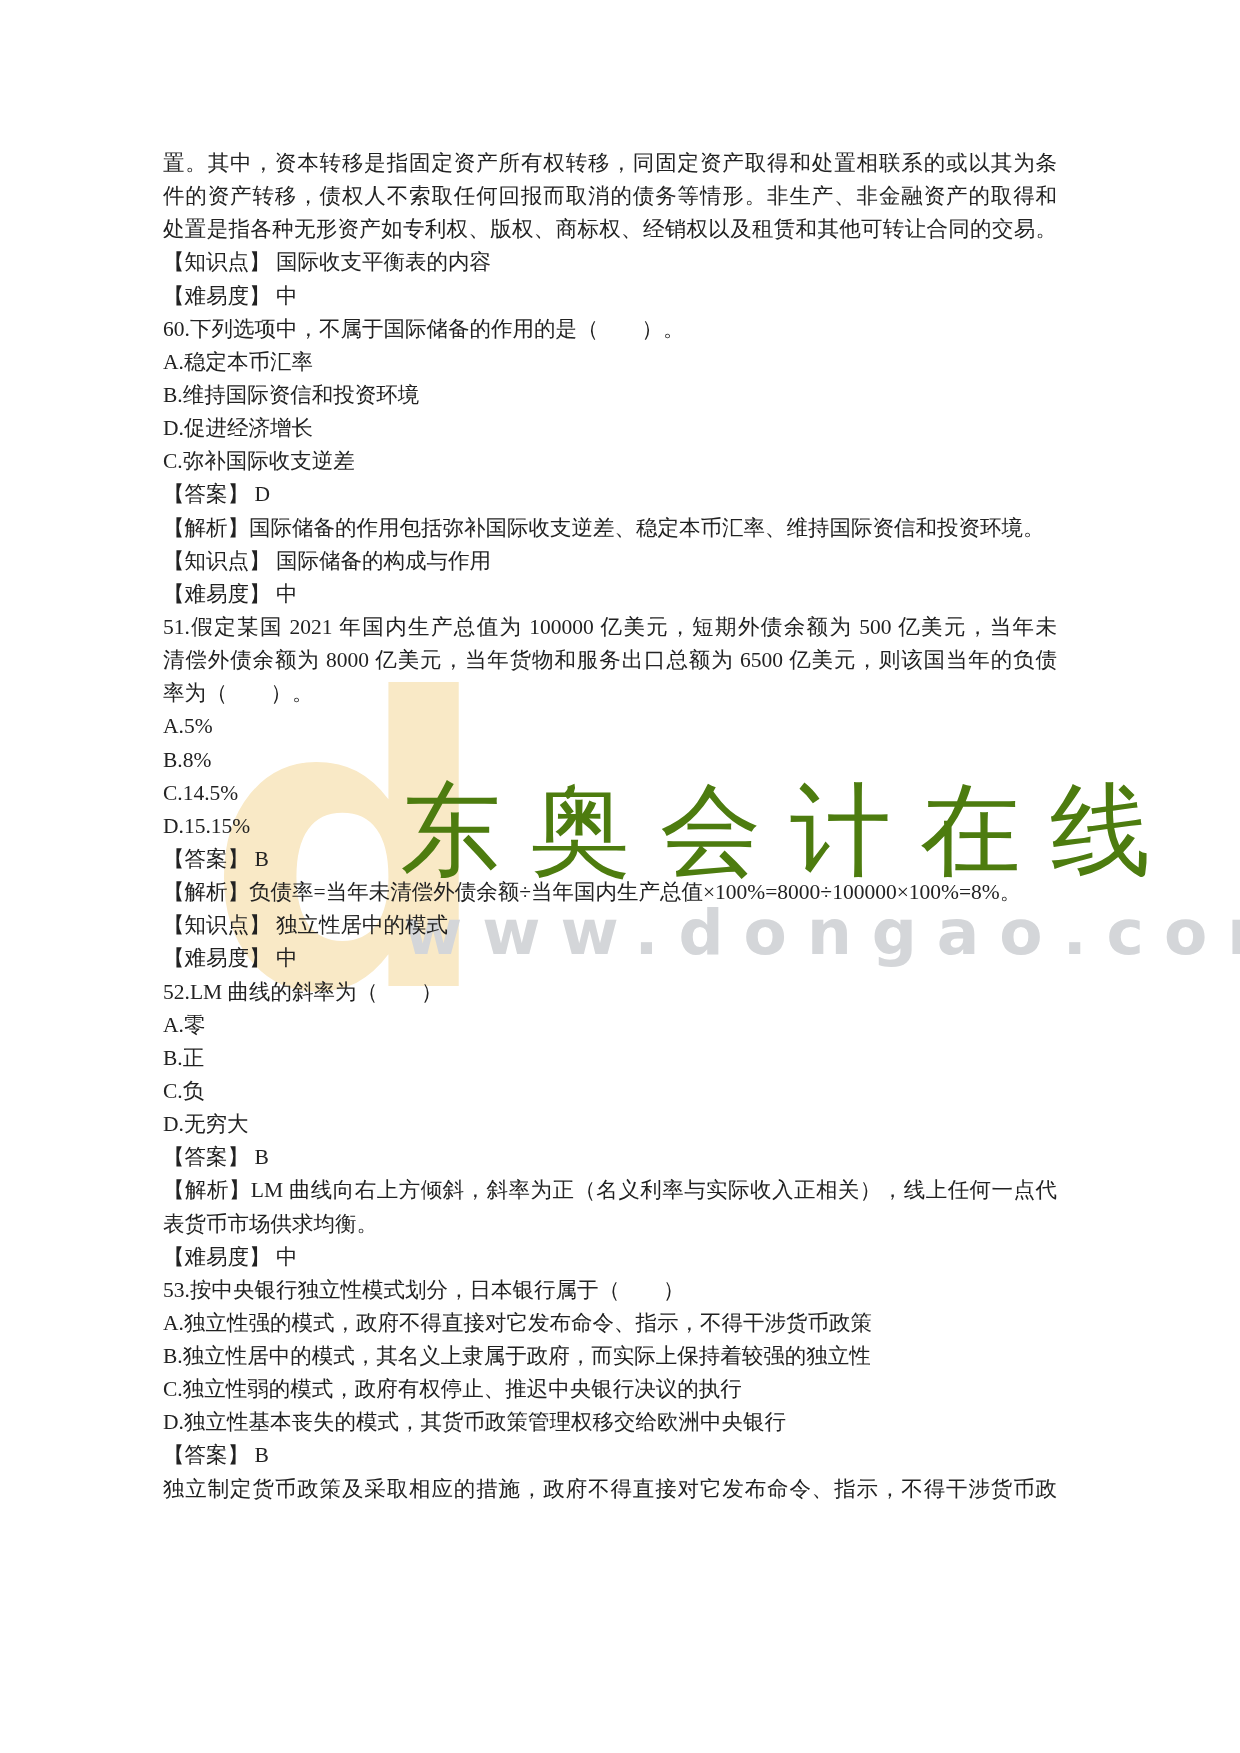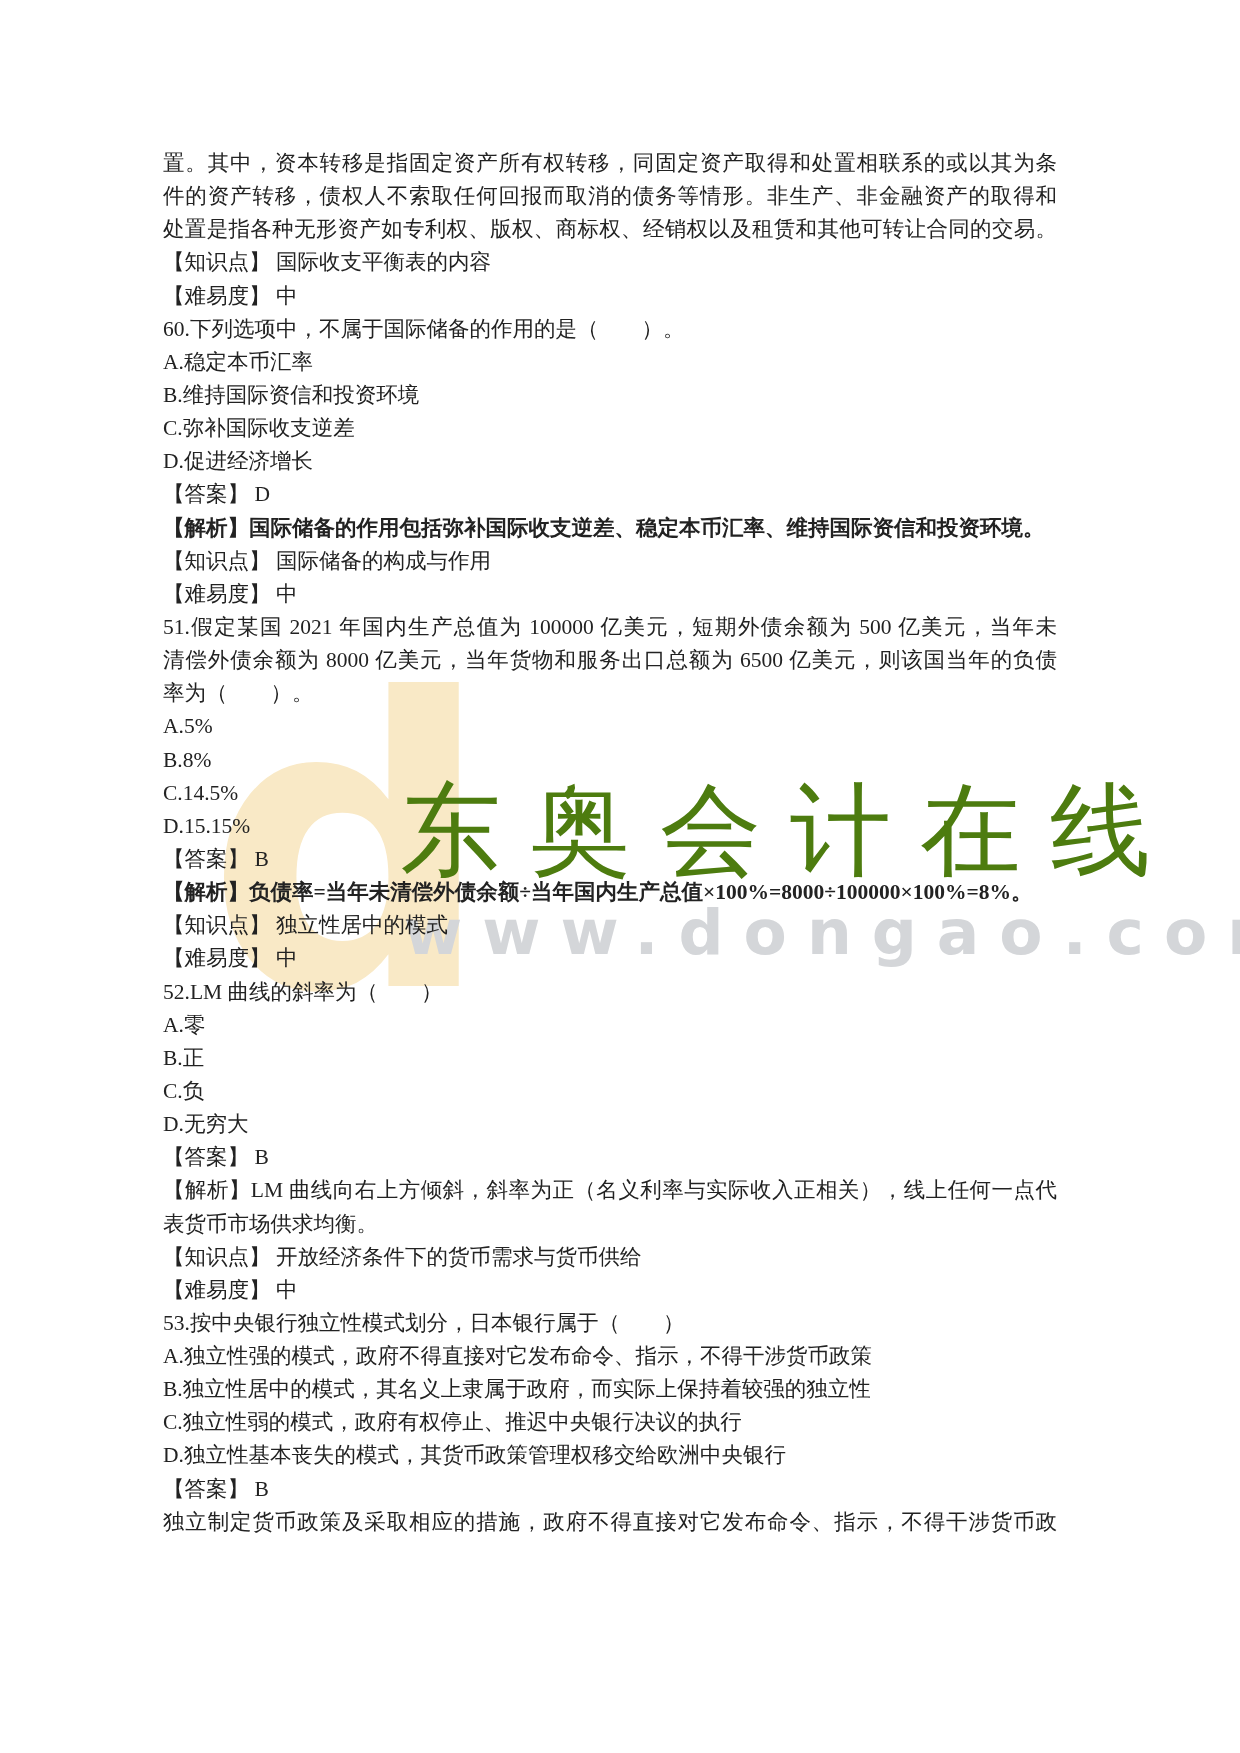"C.弥补国际收支逆差" div.ln { order: before "D.促进经济增长" -> after "D.促进经济增长" }
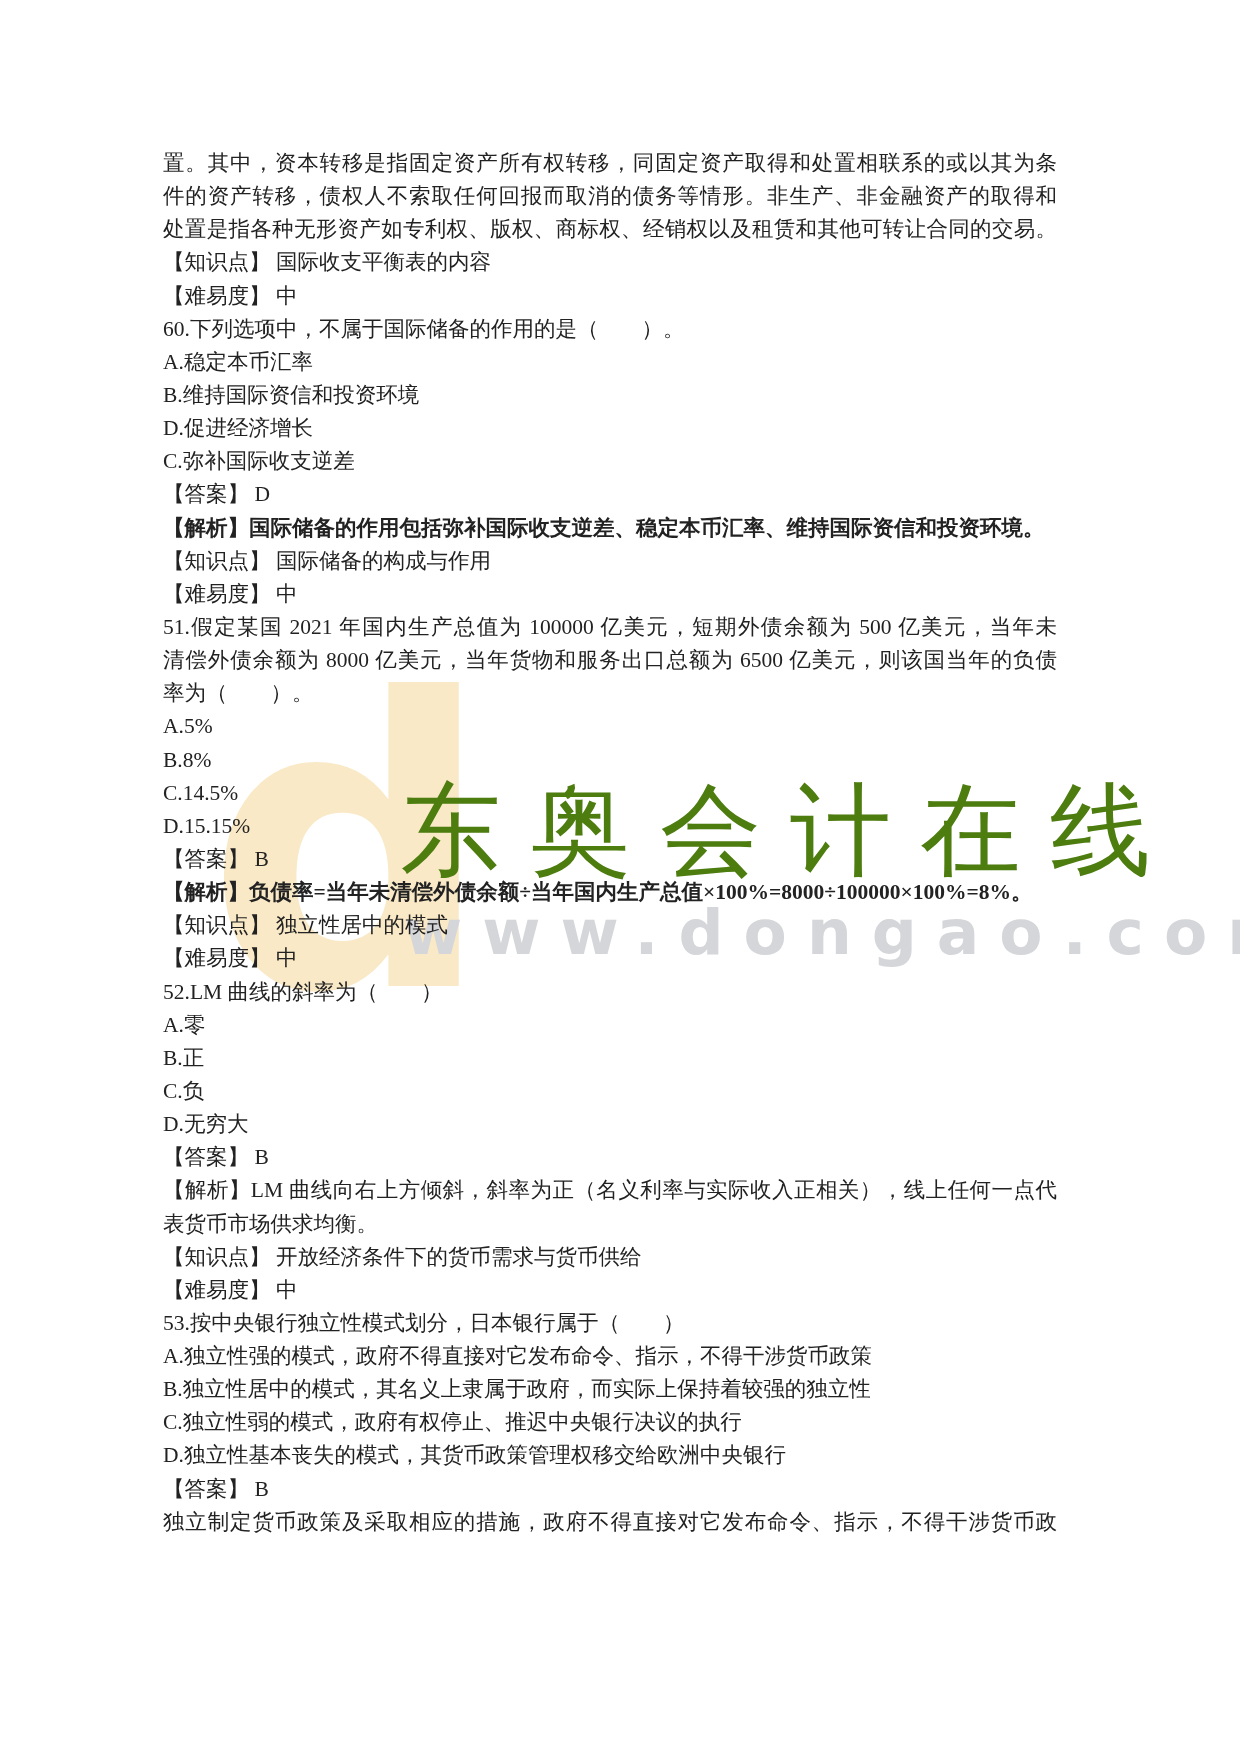"【解析】国际储备的作用包括弥补国际收支逆差、稳定本币汇率、维持国际资信和投资环境" .ln.o { font-weight: bold -> none }
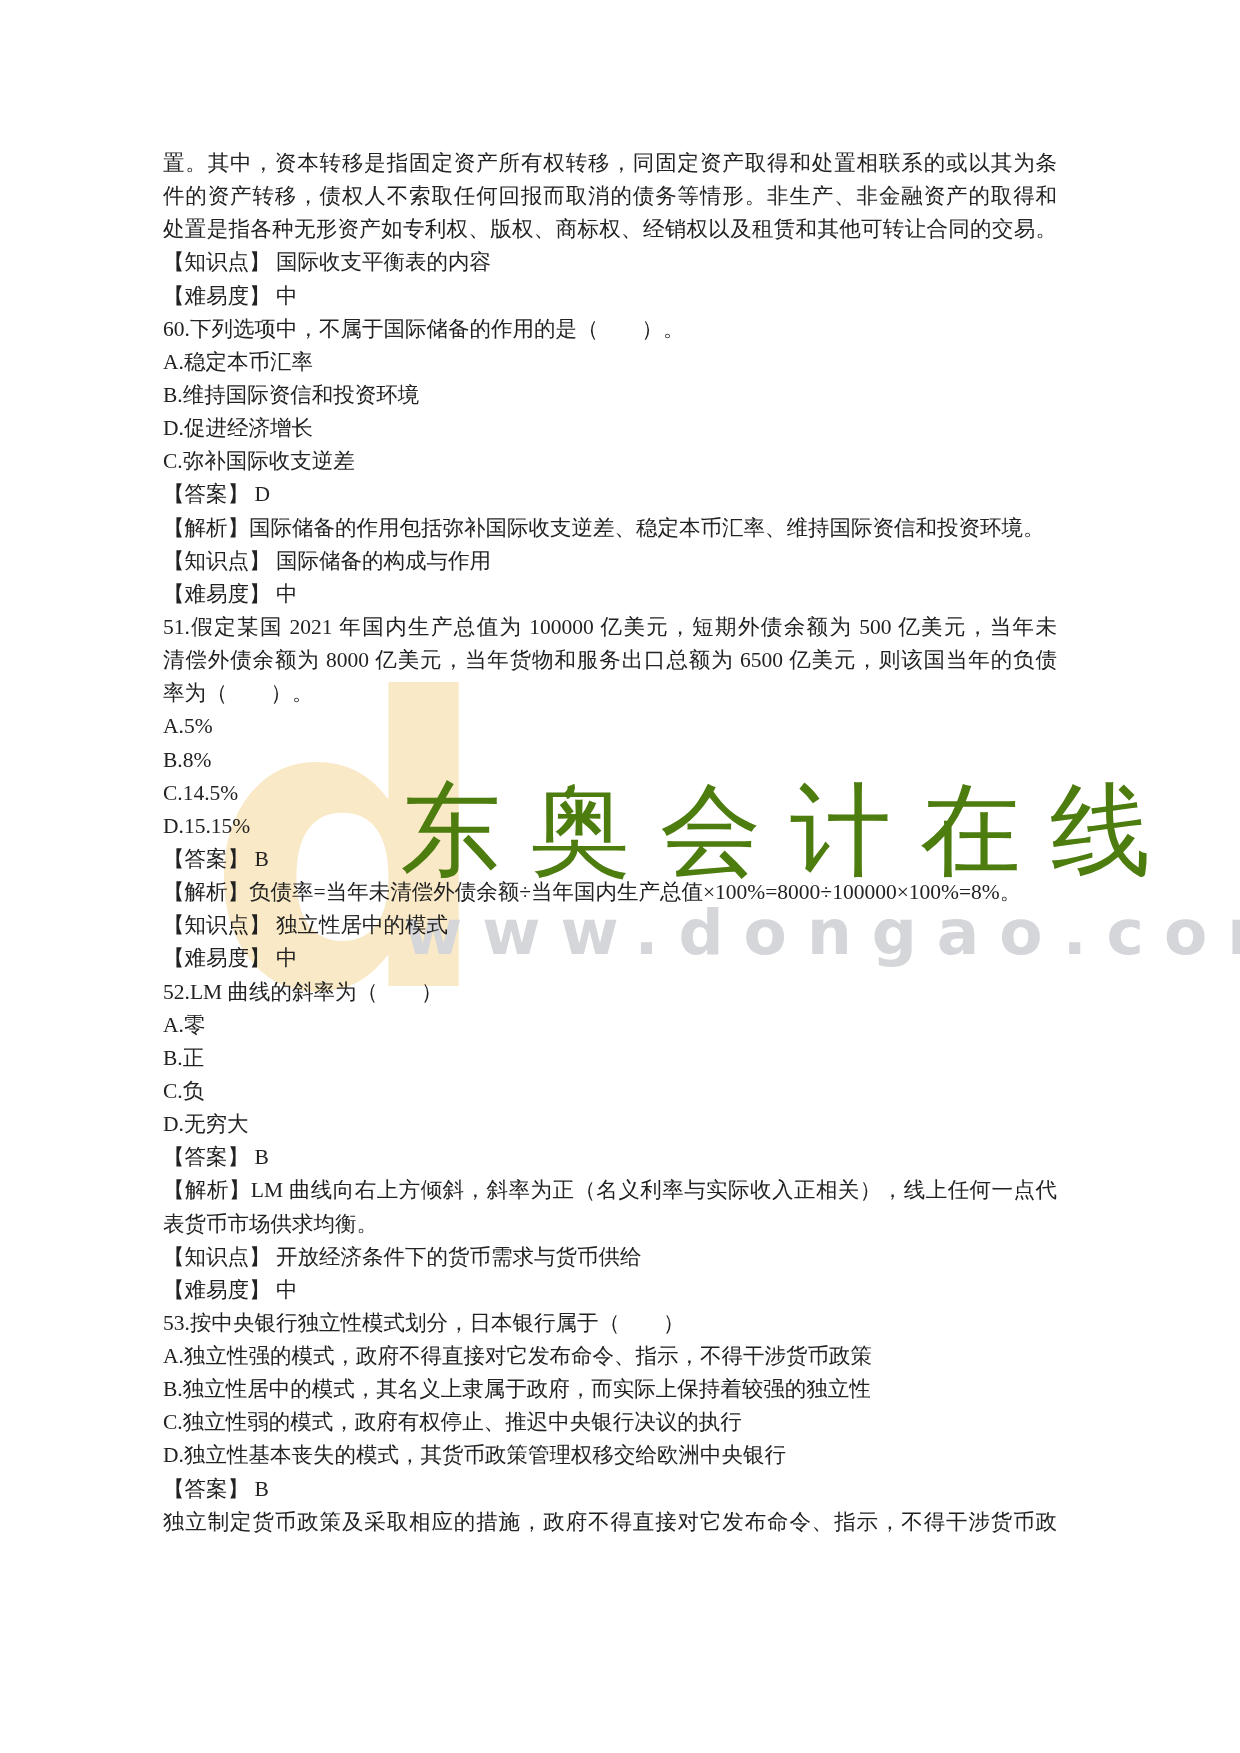"【知识点】 开放经济条件下的货币需求与货币供给" div.ln { html: <div>【知识点】 开放经济条件下的货币需求与货币供给</div> -> none }
